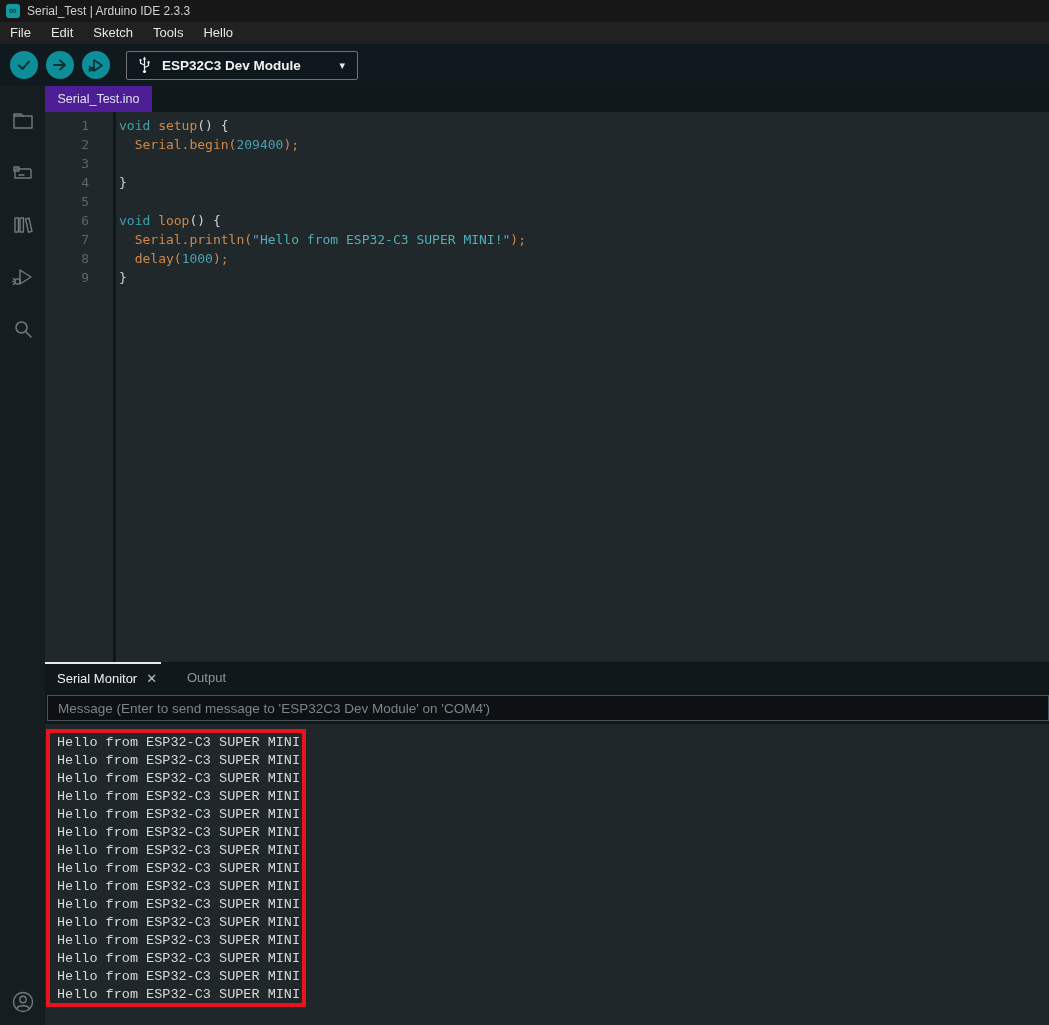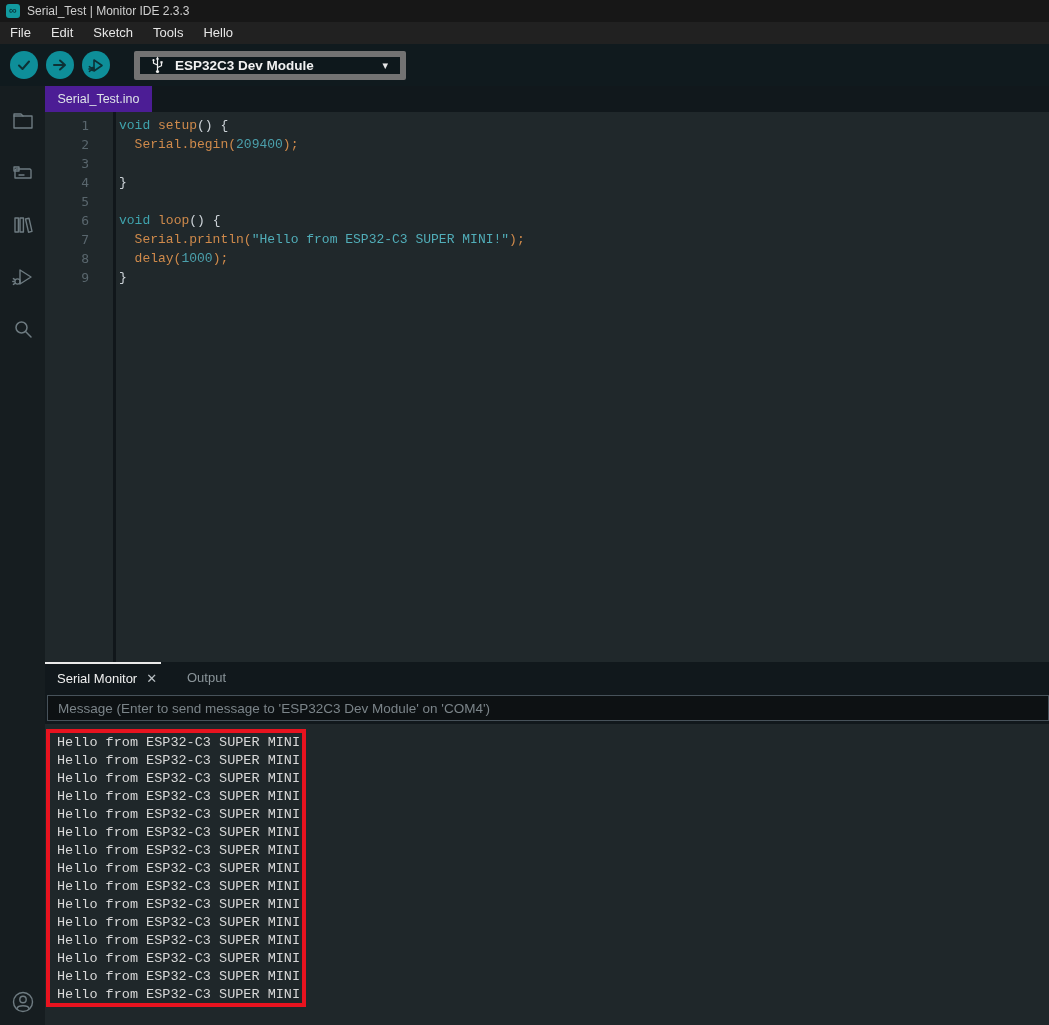"Serial_Test | Monitor IDE 2.3.3" div.title { text: Monitor -> Arduino }
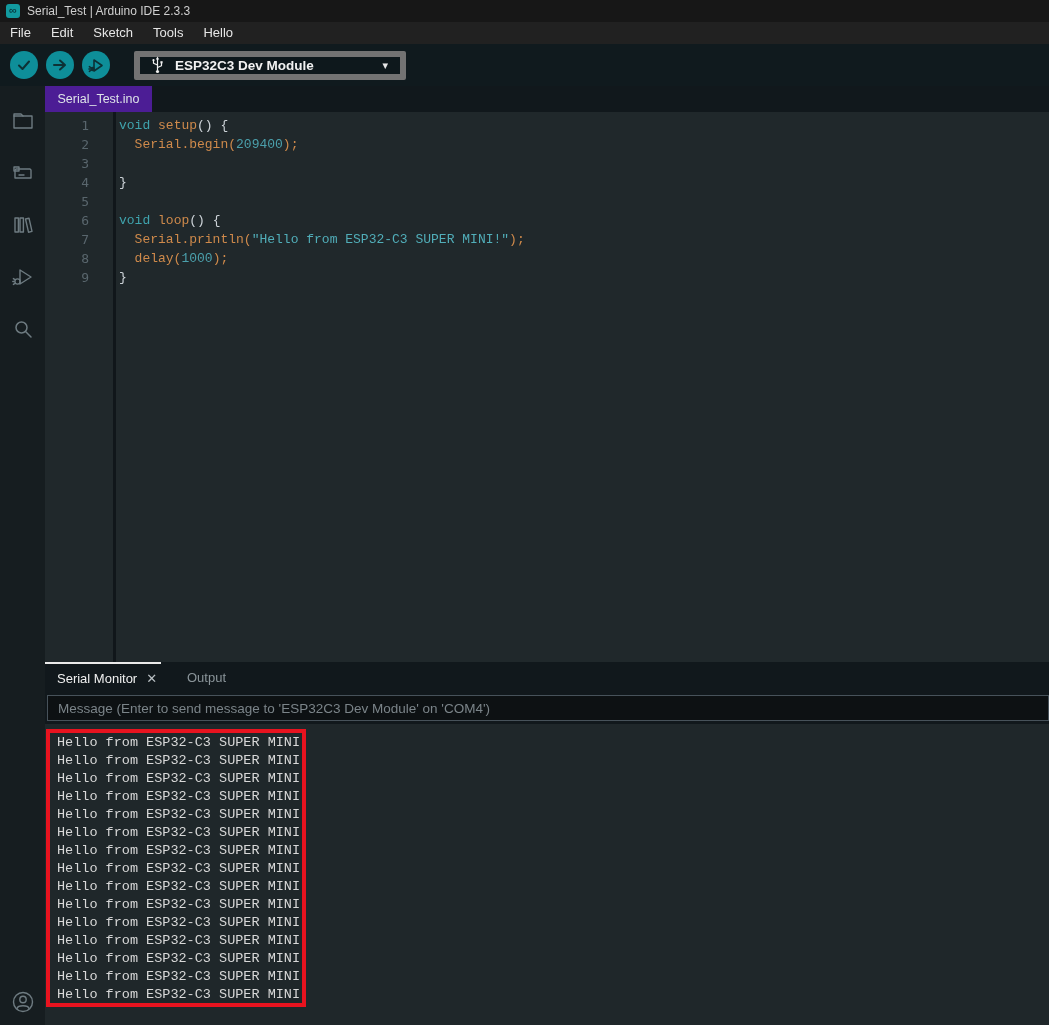"ESP32C3 Dev Module" #board-selector { border: 6px solid #737373 -> 1px solid #737373; margin-left: 24px -> 16px; width: 272px -> 232px }
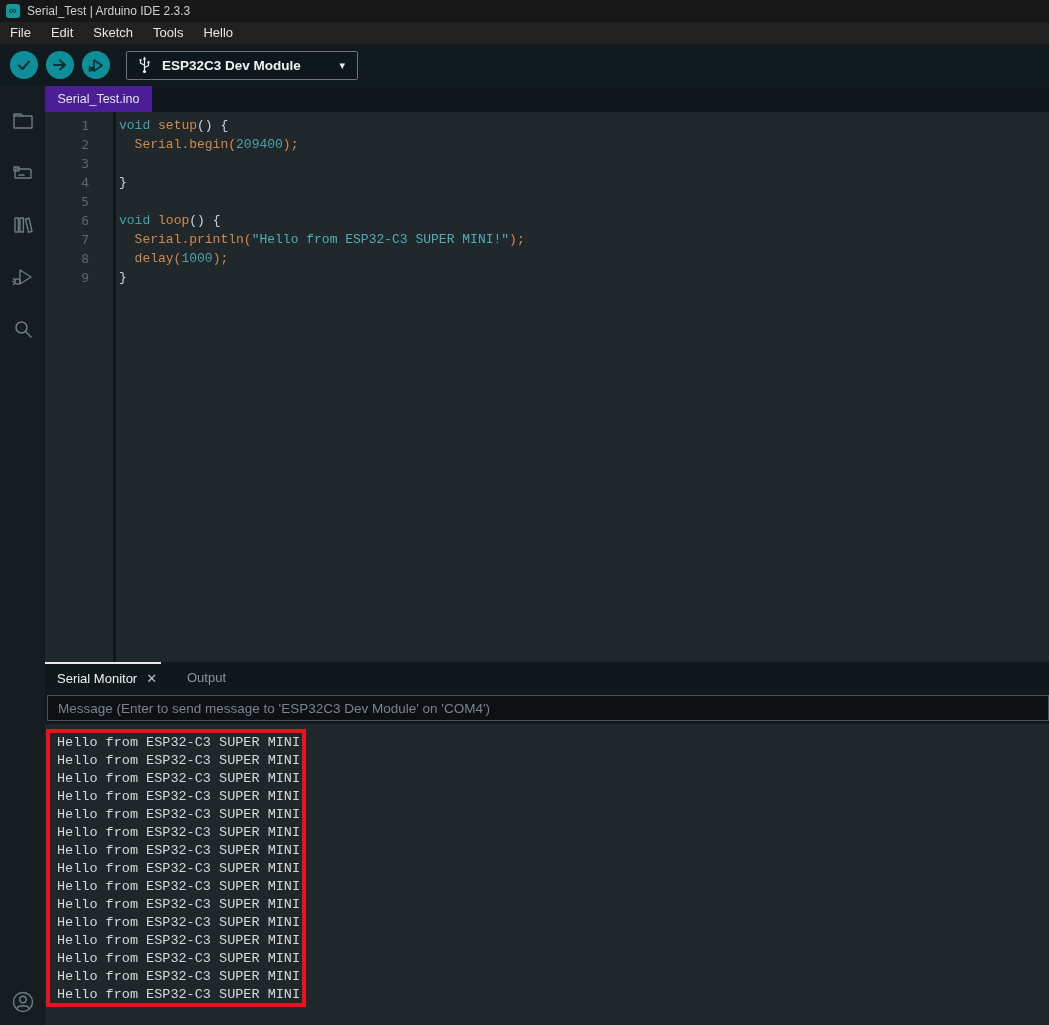"void setup() {" .code-line .code { font-family: Liberation Mono, monospace -> none }
